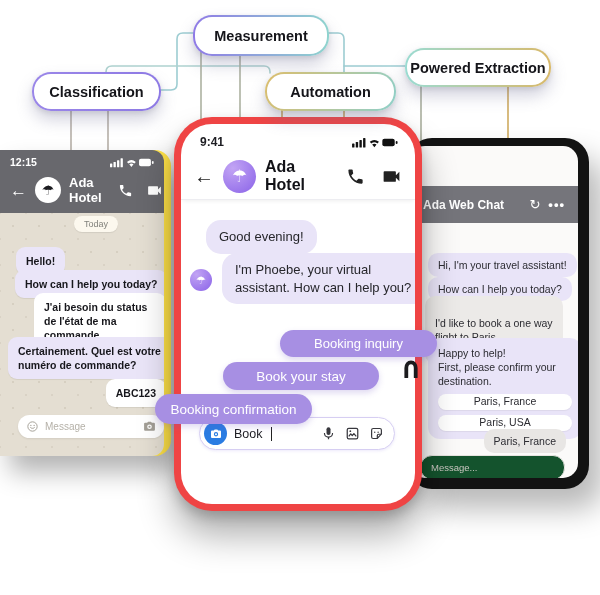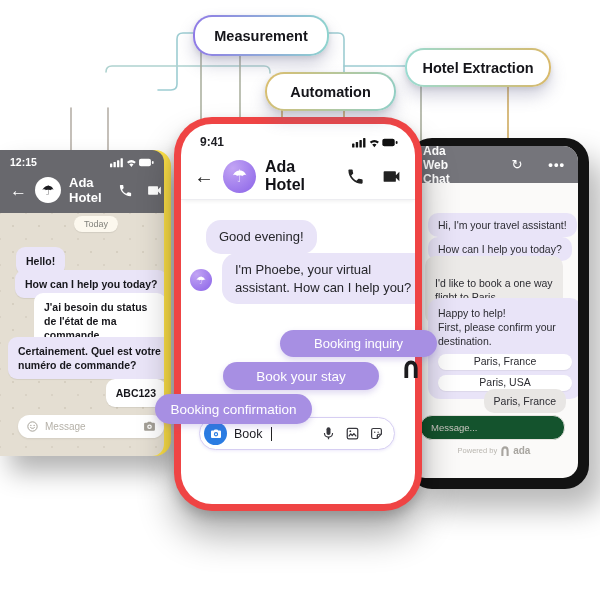"Hotel Extraction" span { text: Hotel -> Powered }
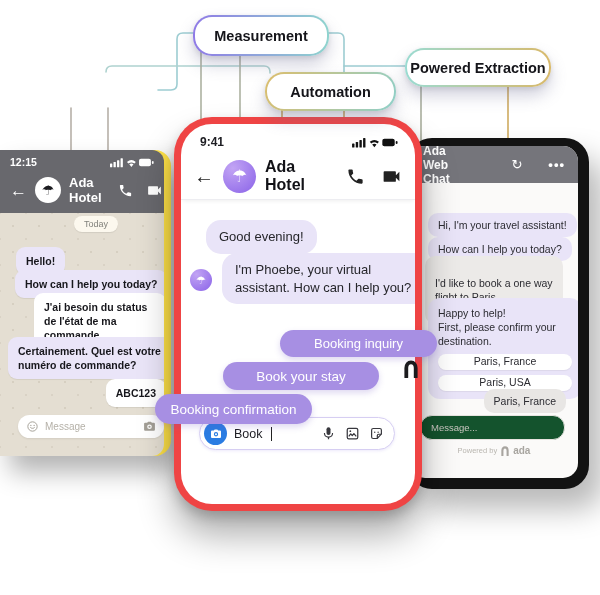"Classification" div.pill { html: none -> <div> <span>Classification</span> </div> }
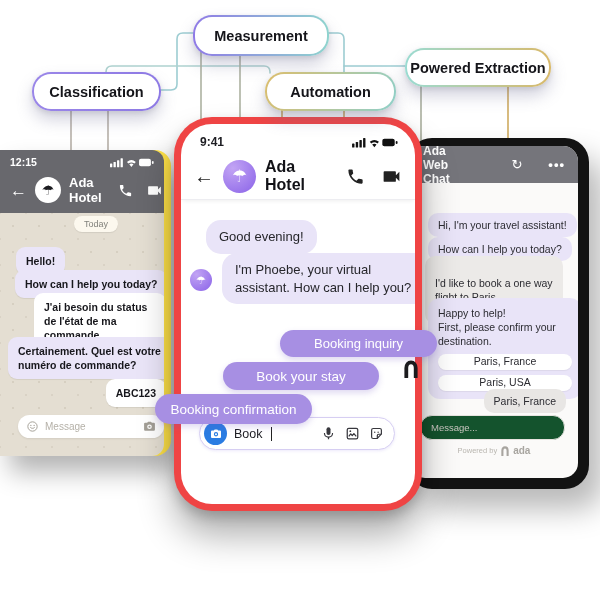"Ada Web Chat" .rt-header { gap: 26px -> 8px; margin-top: none -> 40px }
